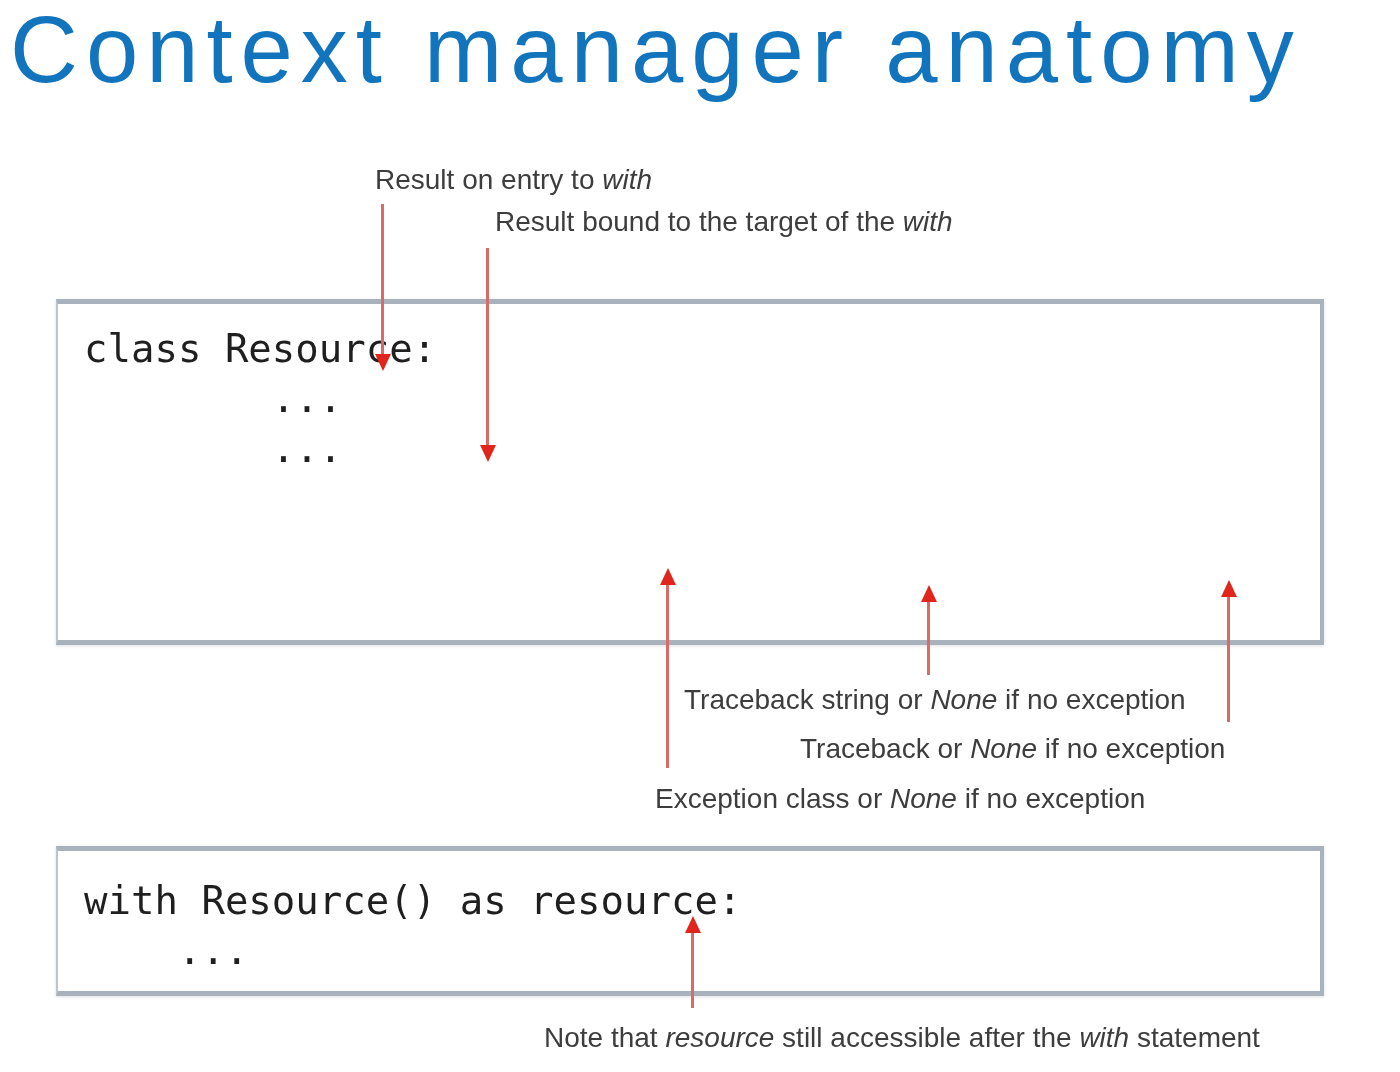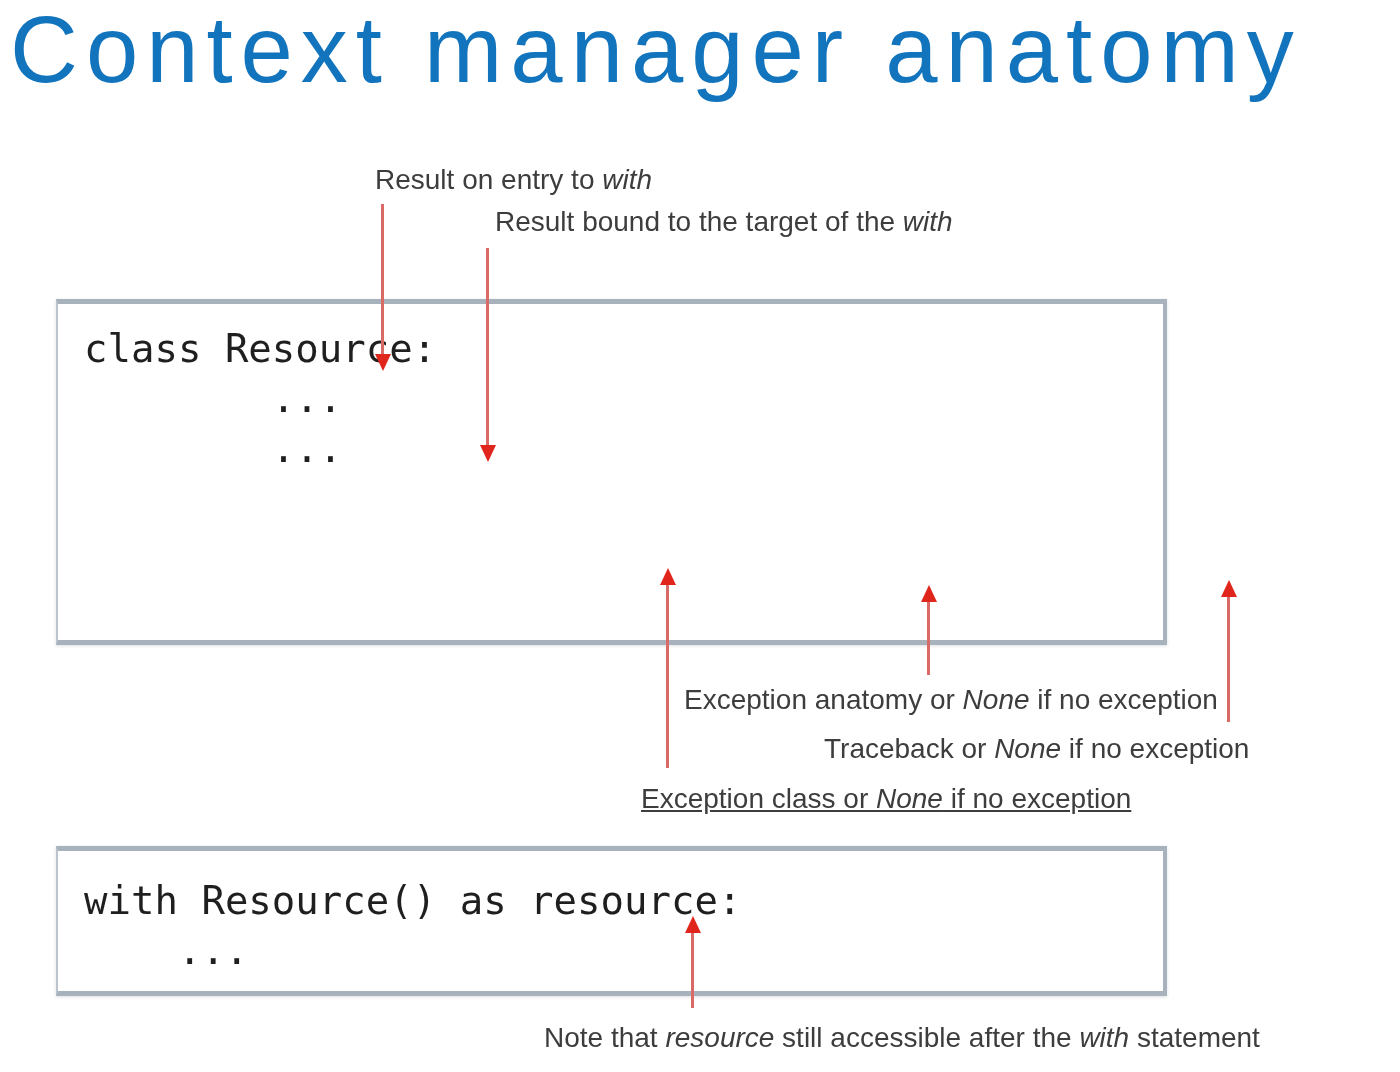"class Resource:" .codebox { width: 1111px -> 1268px }
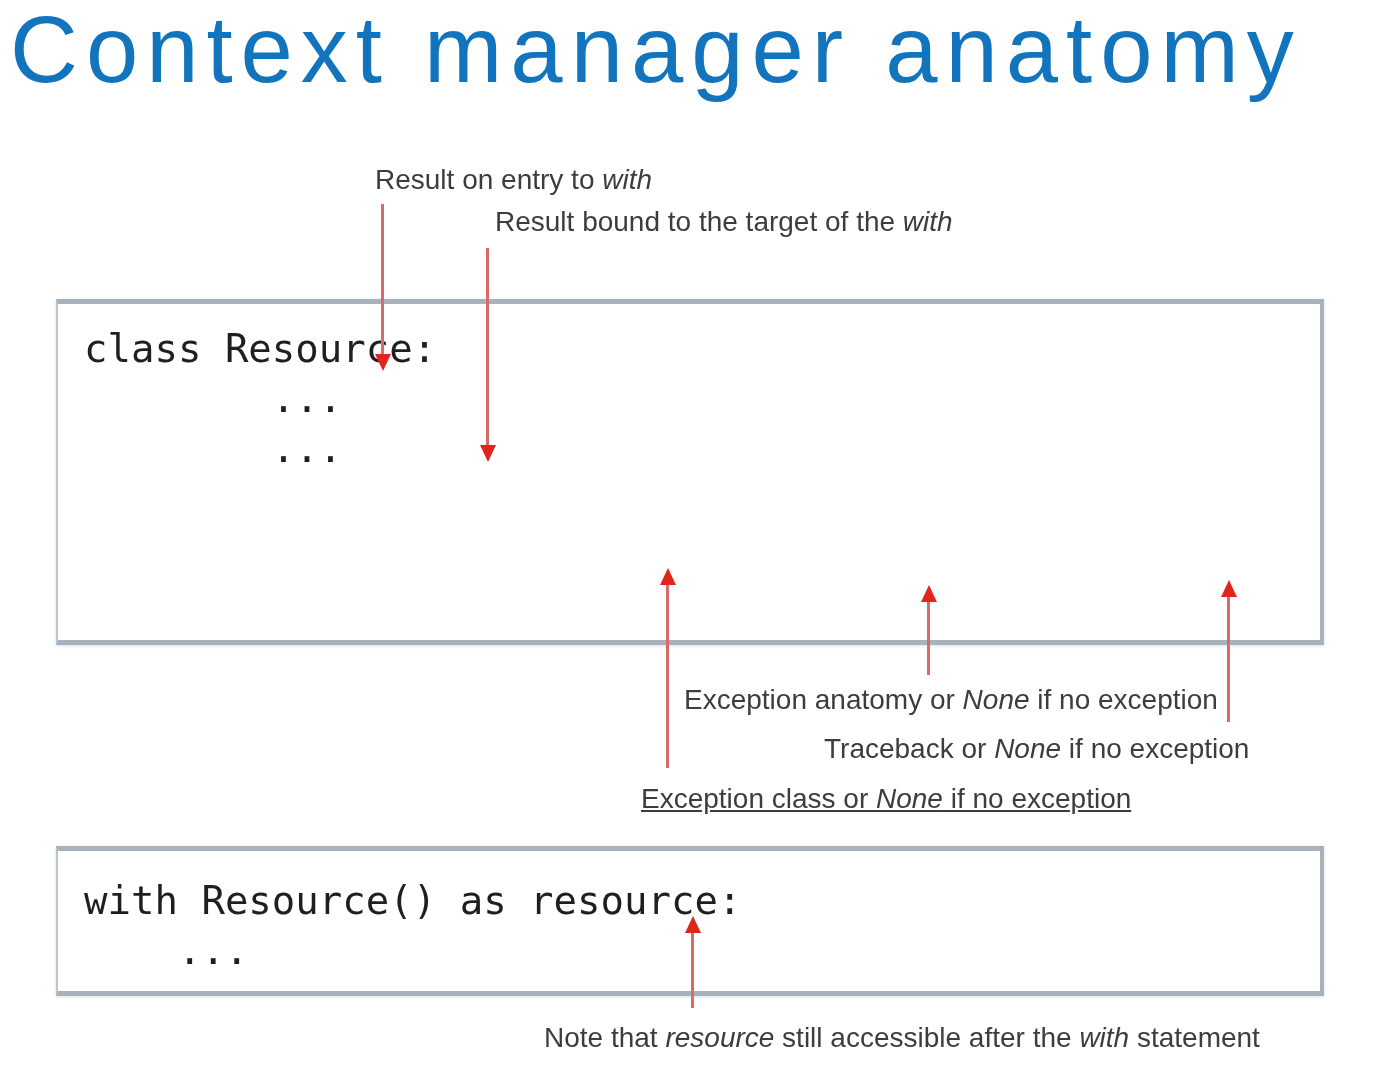"Exception anatomy or" span { text: Exception anatomy -> Traceback string }
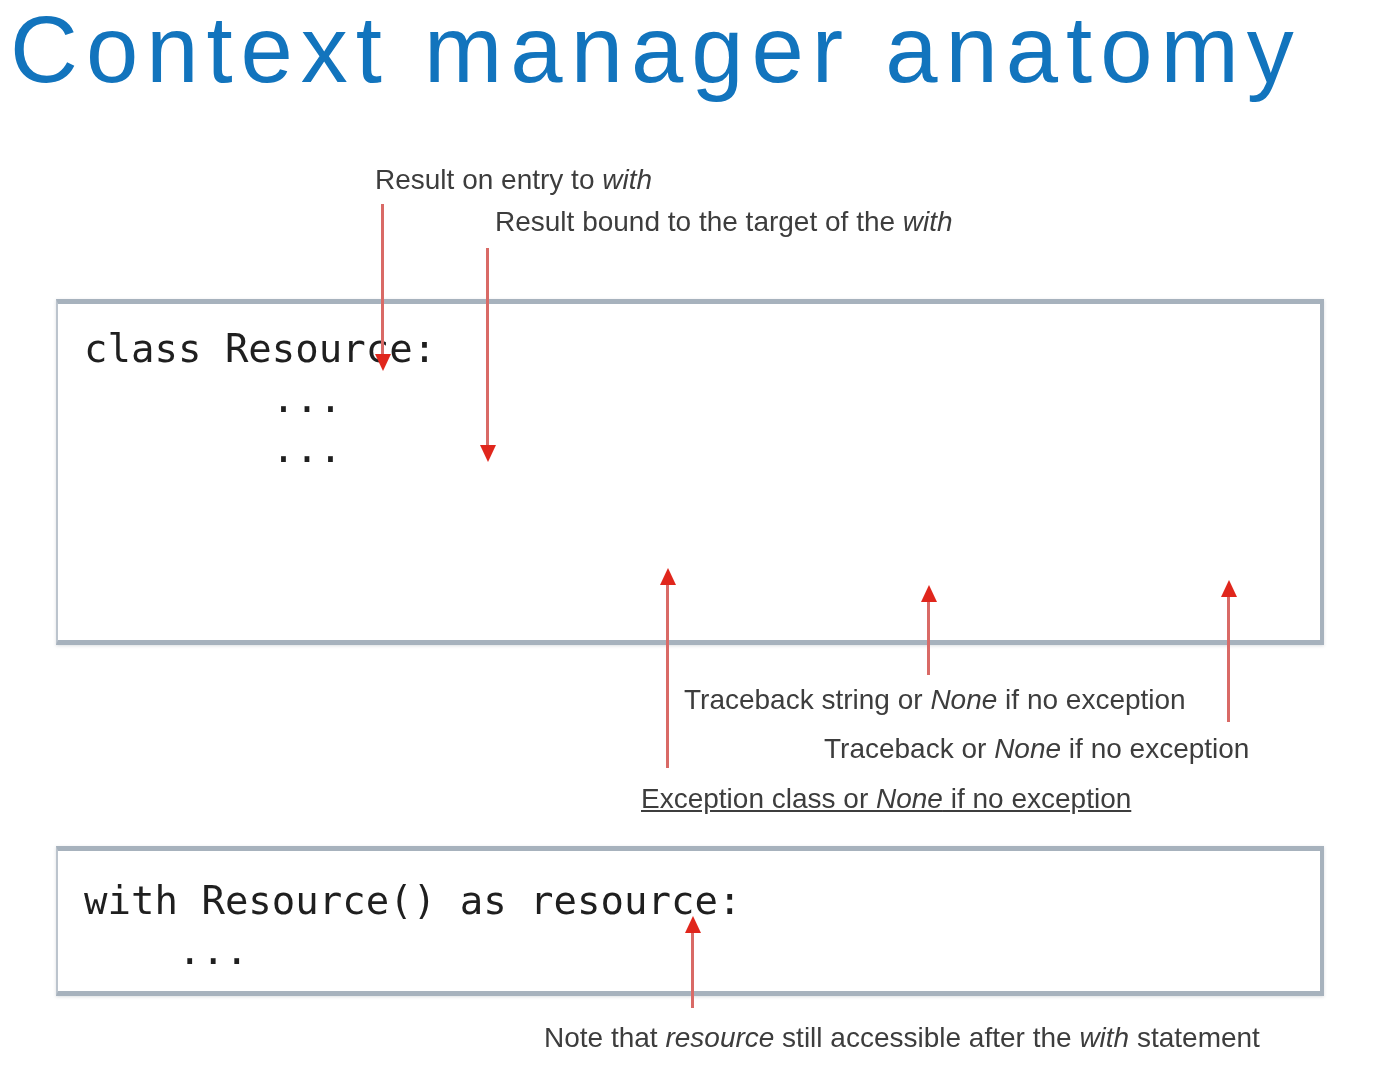"Traceback or None if no" div.ann { margin-left: 24px -> none }
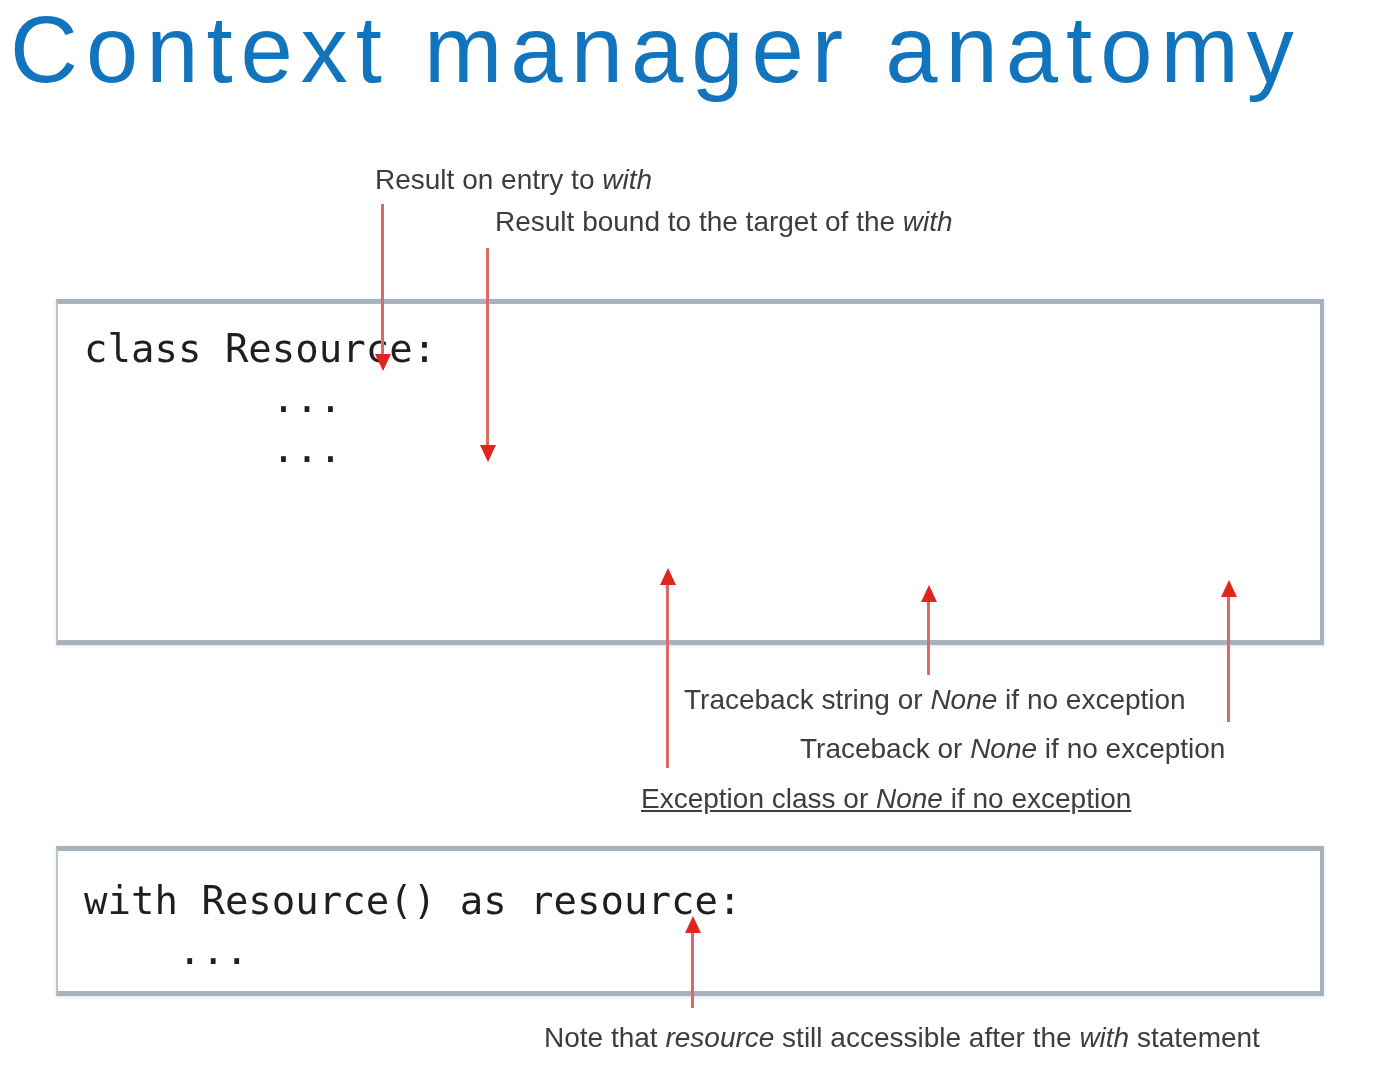"Exception class or None if" div.ann { left: 641px -> 655px; text-decoration: underline -> none }
